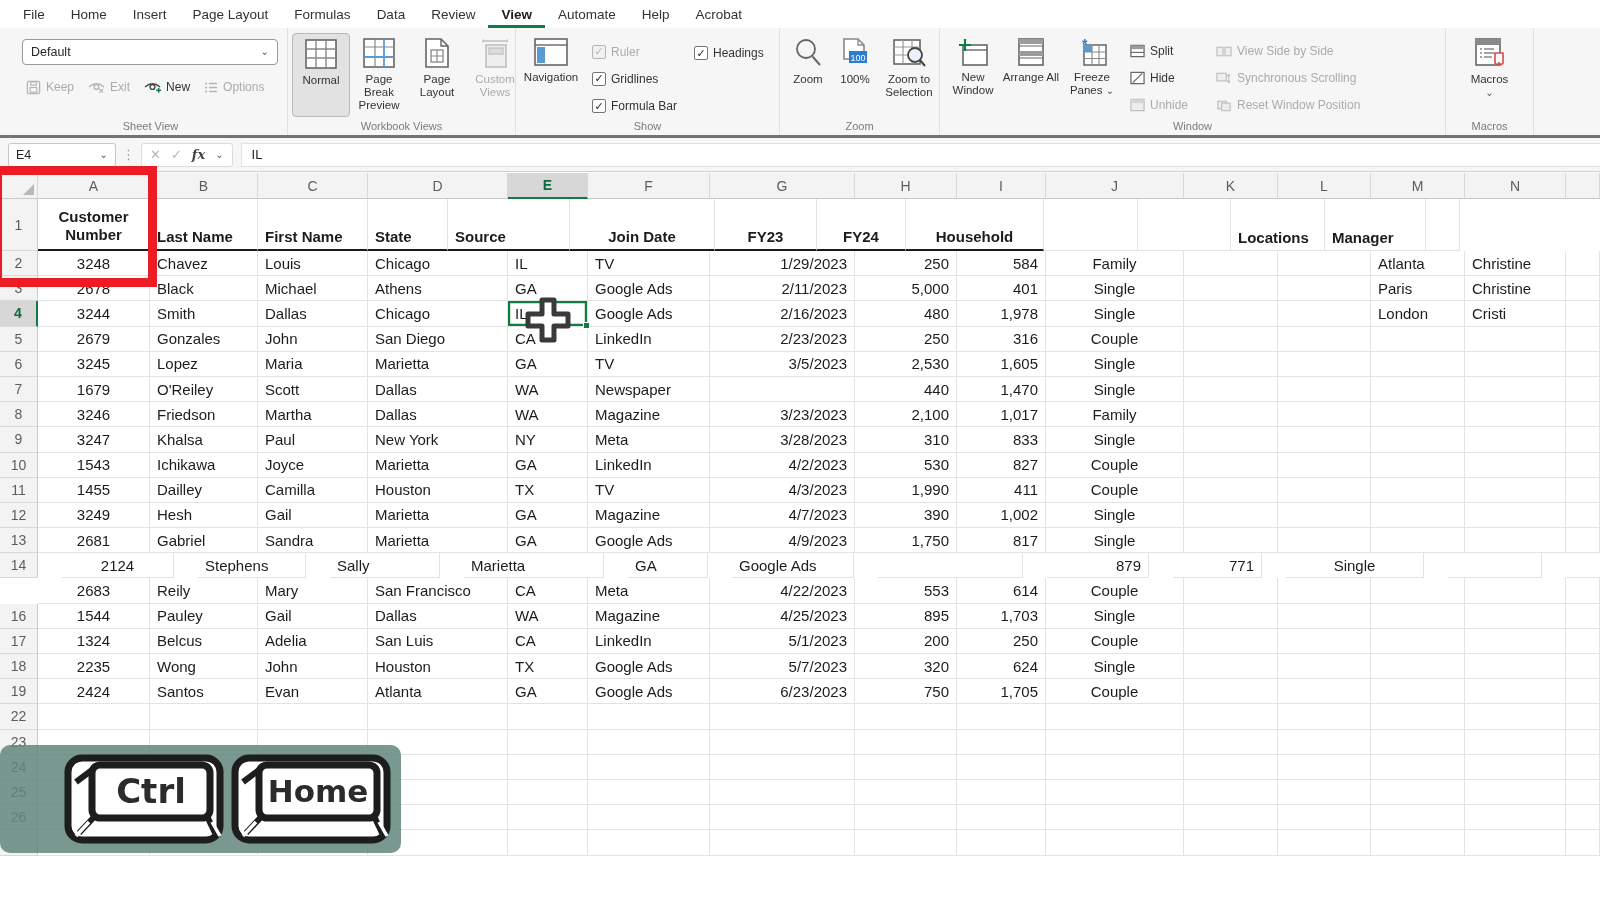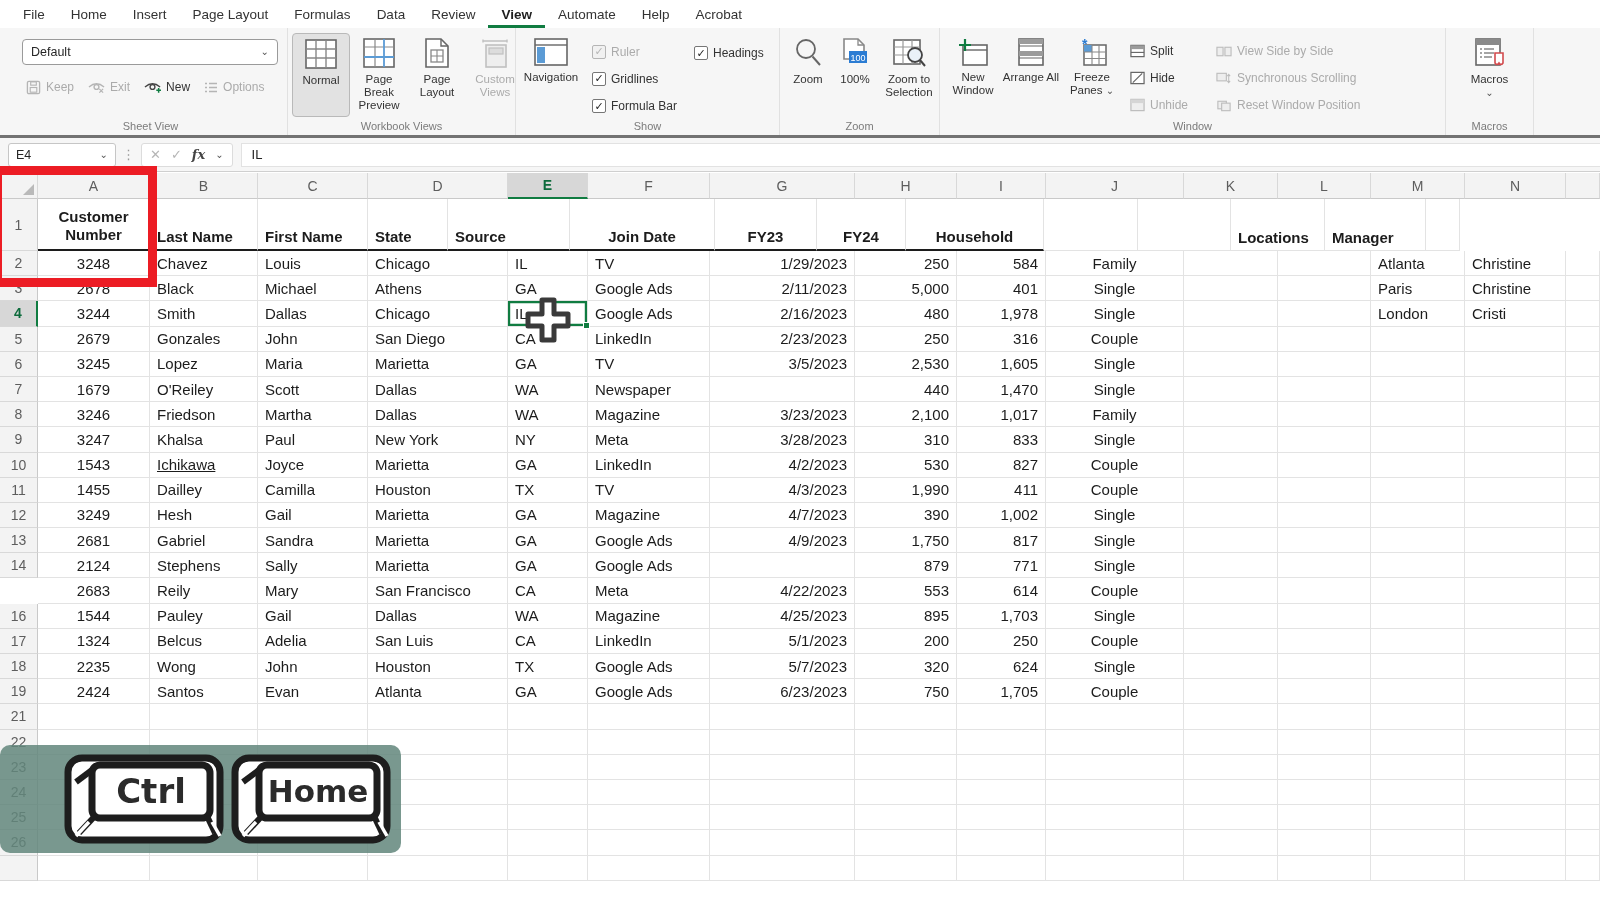"Ichikawa" div.cell { text-decoration: underline -> none }
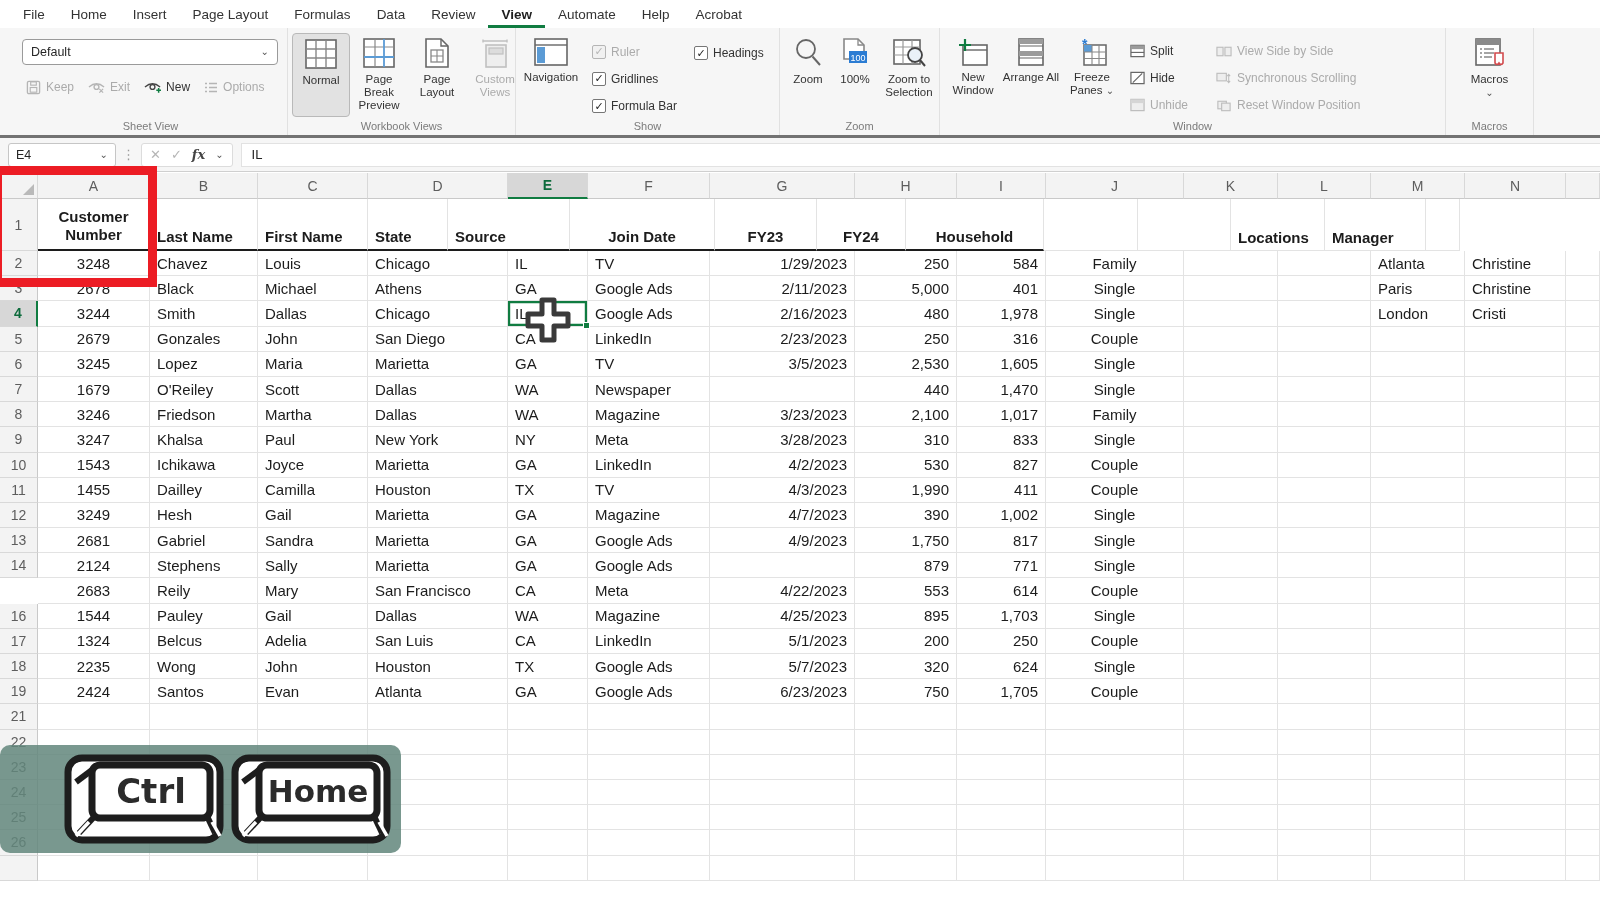"14" div.srow { gap: none -> 24px }
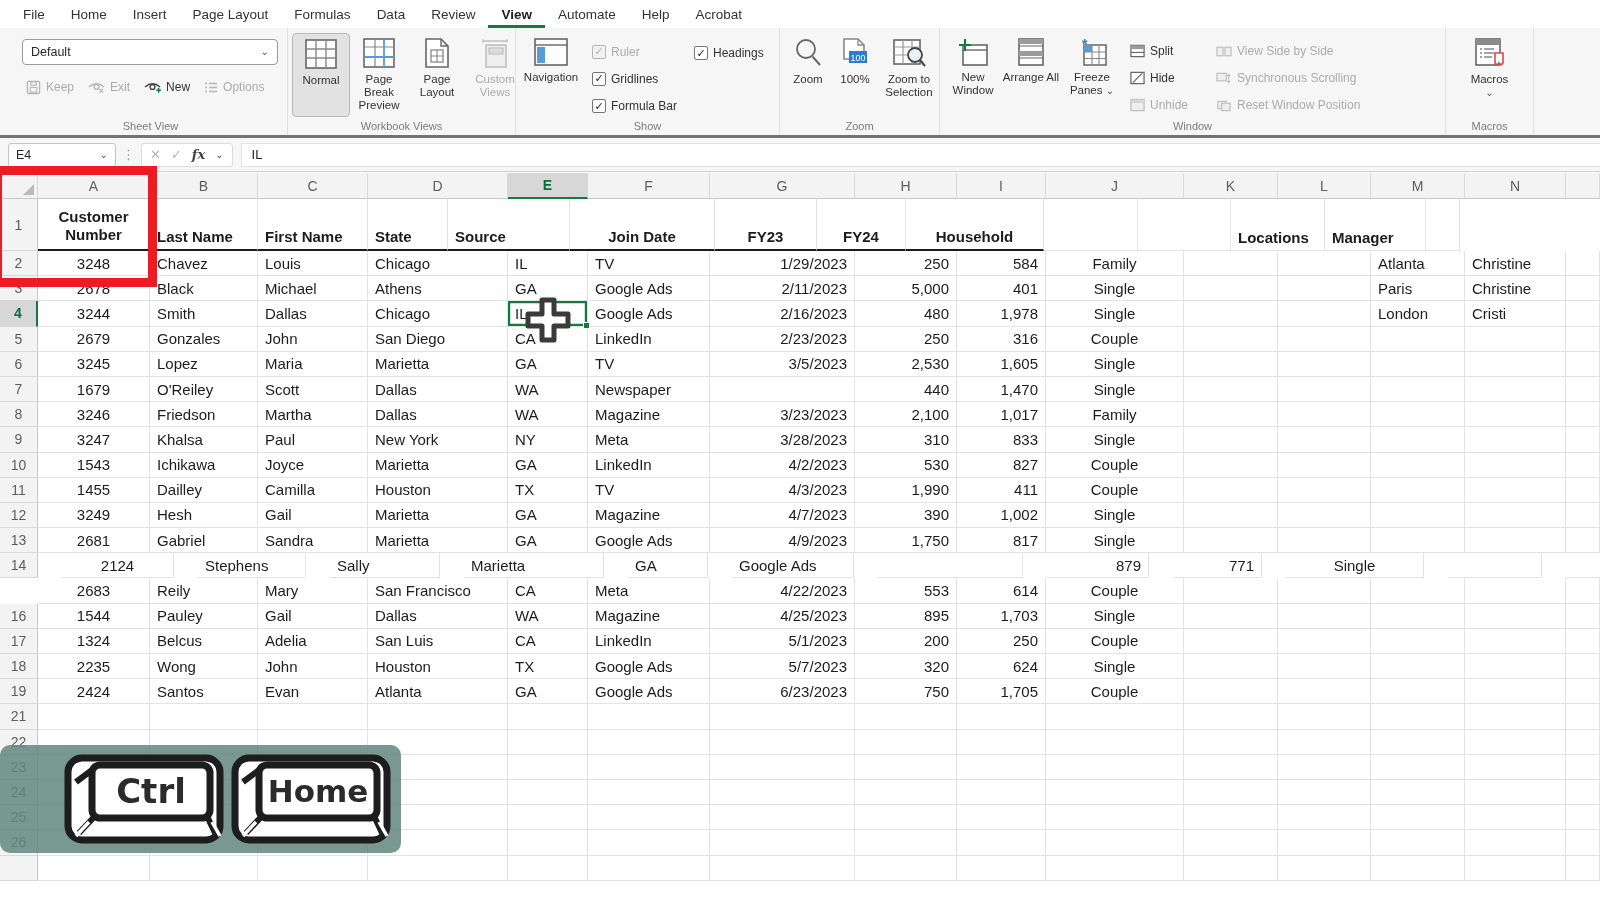"21" div.srow { html: <div> <div>21</div> <div></div> <div></div> <div></div> <div></div> <div></div> <div></div> <div></div> <div></div> <div></div> <div></div> <div></div> <div></div> <div></div> <div></div> <div></div> </div> -> none }
